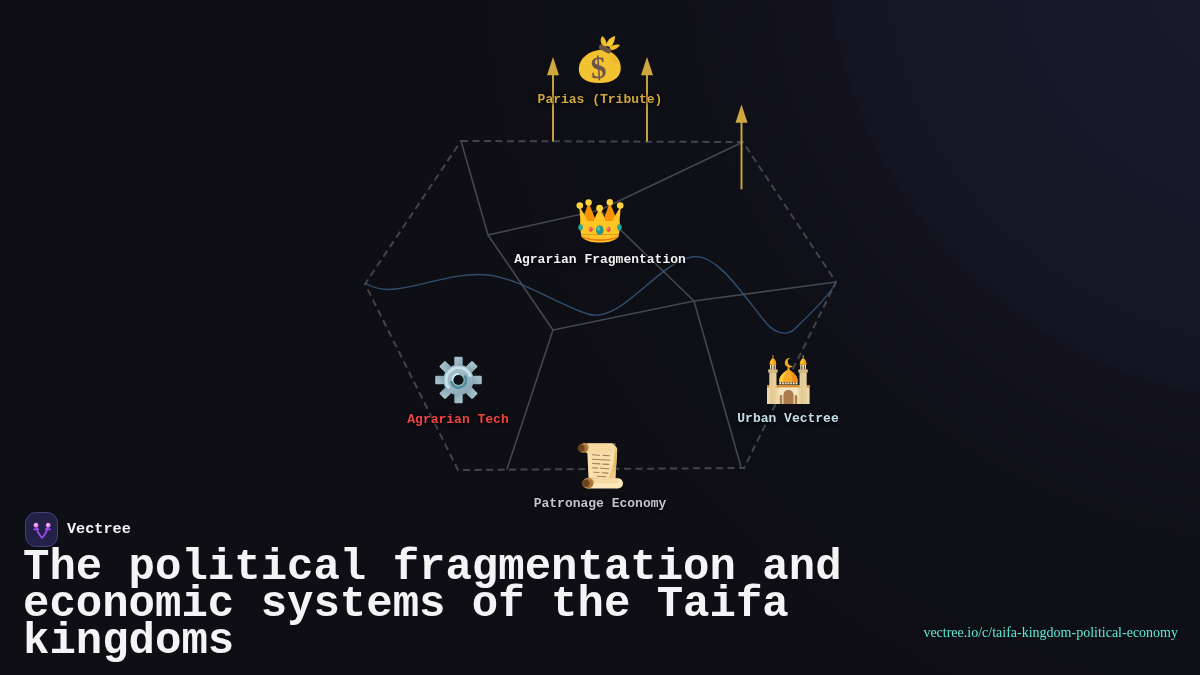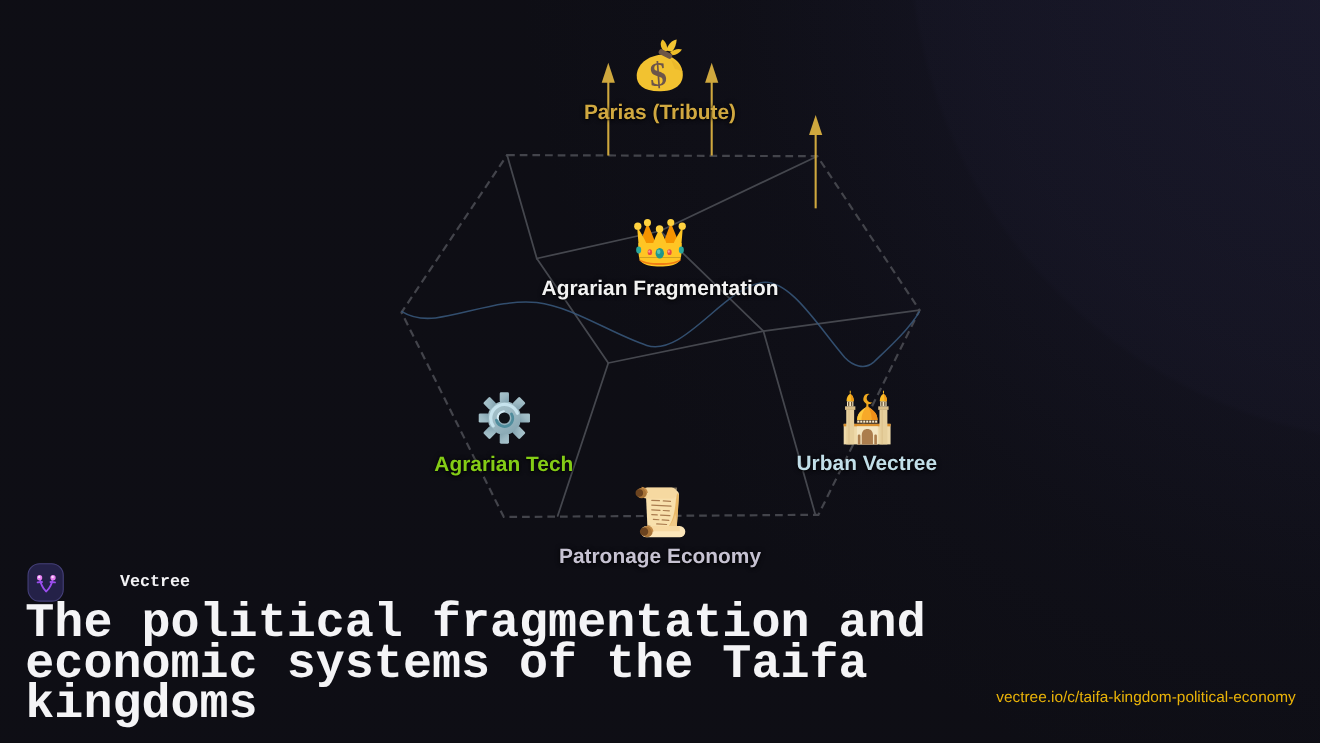"Parias (Tribute)" .lbl { font-family: none -> Liberation Mono, monospace; font-size: 19px -> 13px }
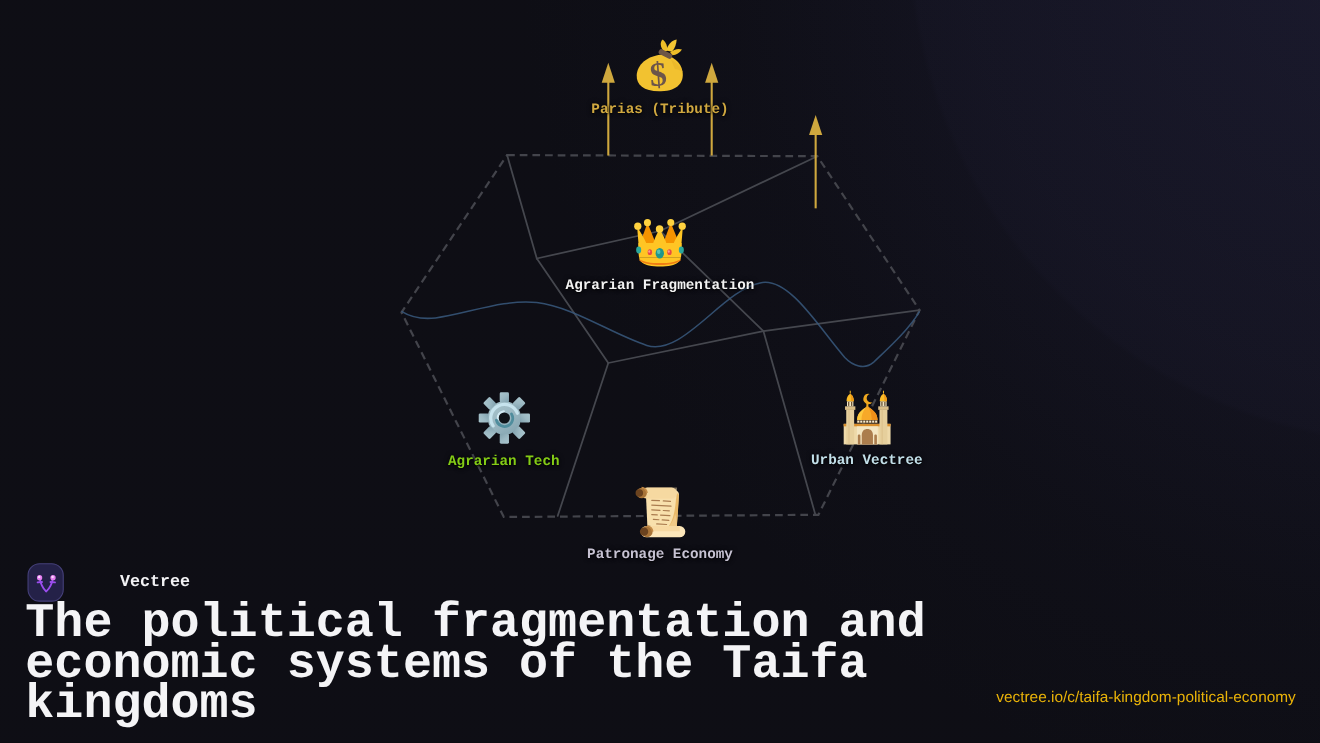"Agrarian Tech" div.lbl { color: #84cc16 -> #ef4444 }
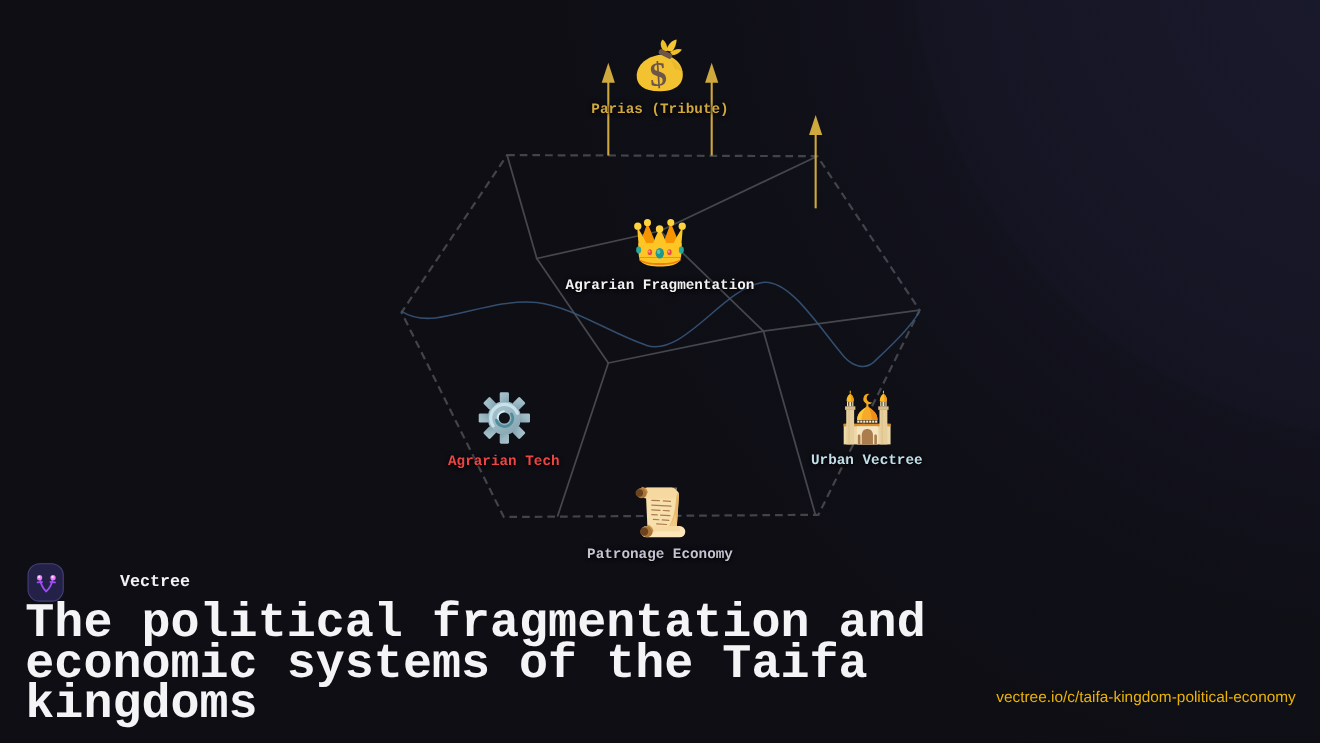"Vectree" #footer .brand { margin-left: 42px -> none }
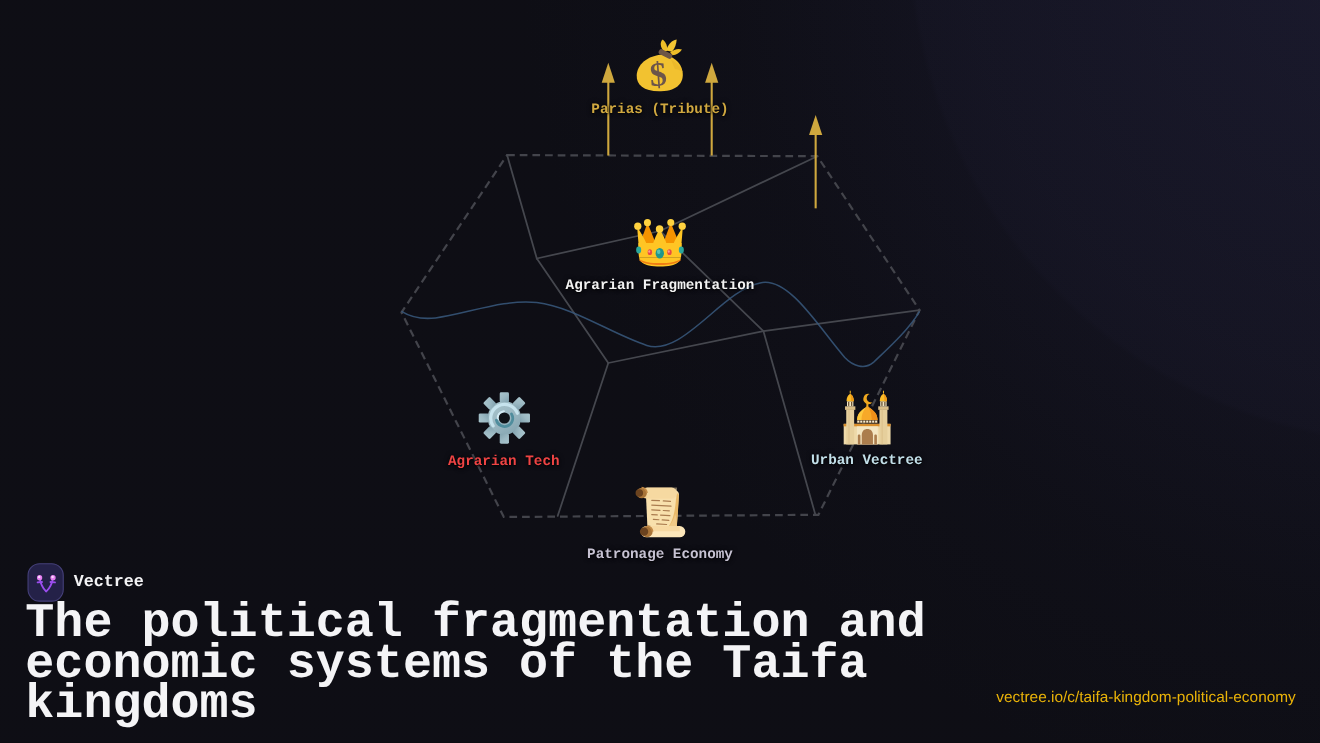"vectree.io/c/taifa-kingdom-political-eco" #url { color: #eab308 -> #5eead4; font-family: Liberation Sans, sans-serif -> Liberation Serif, serif }
